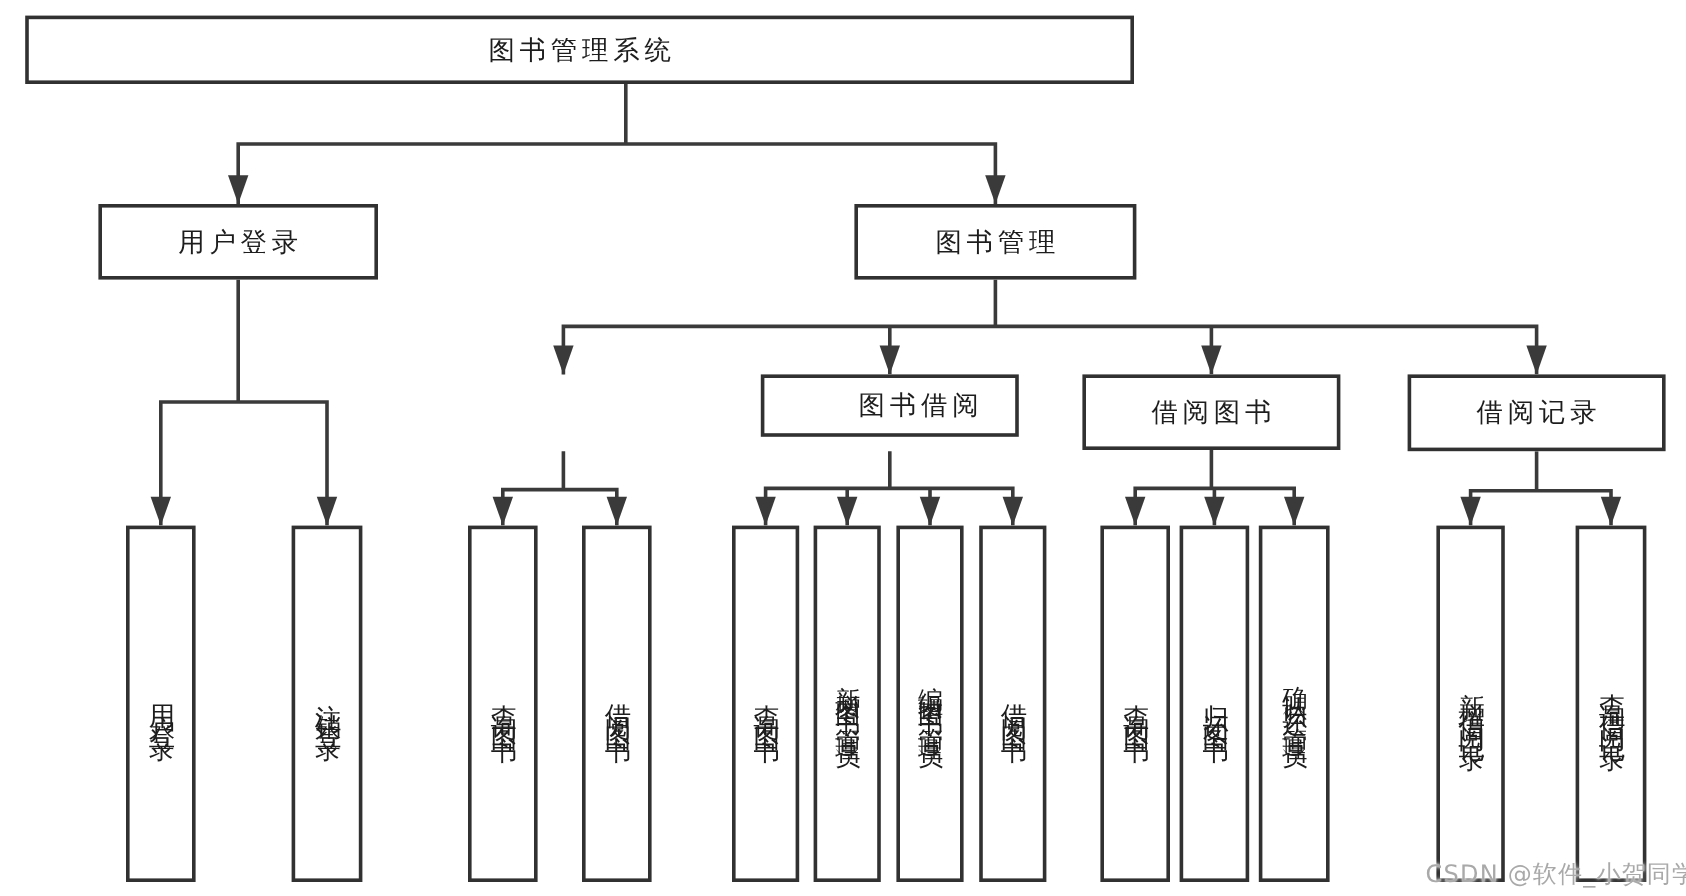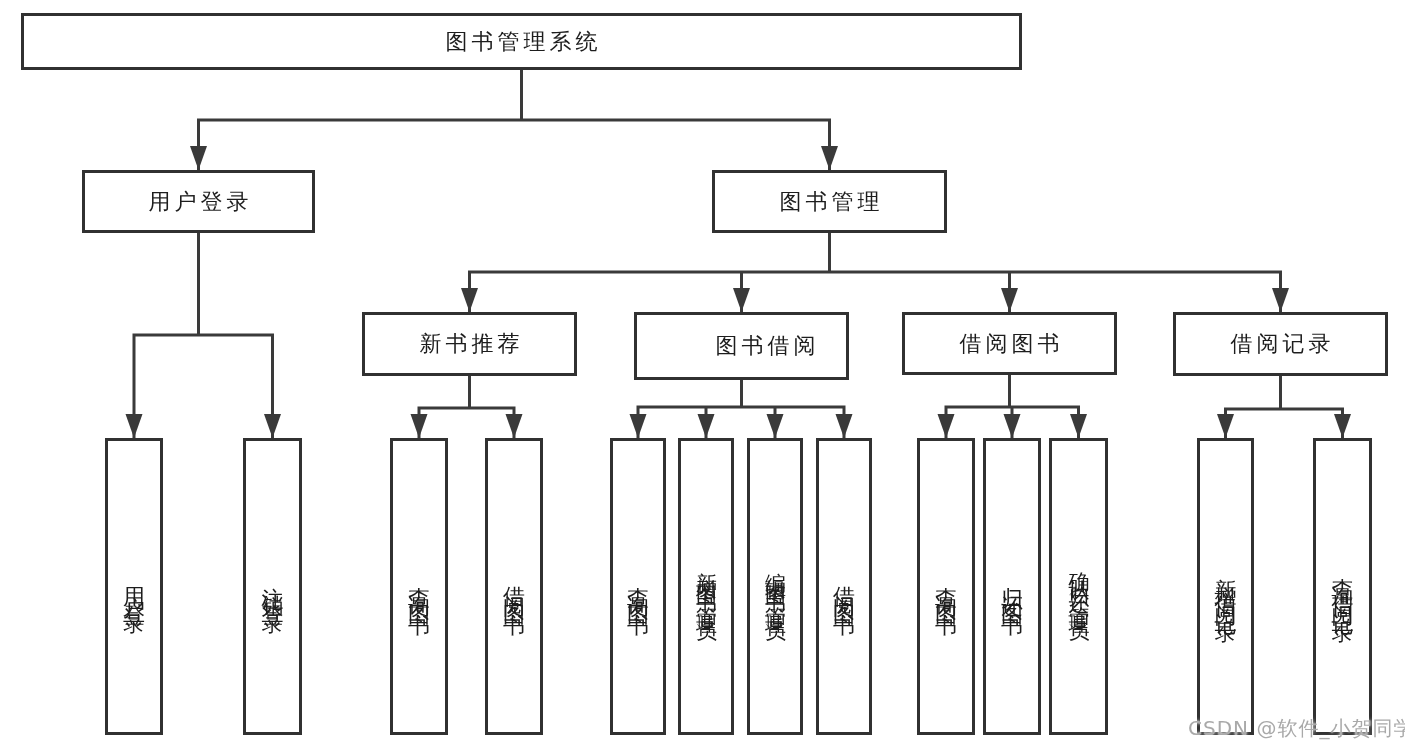"图书管理系统" div.box { width: 1001px -> 924px }
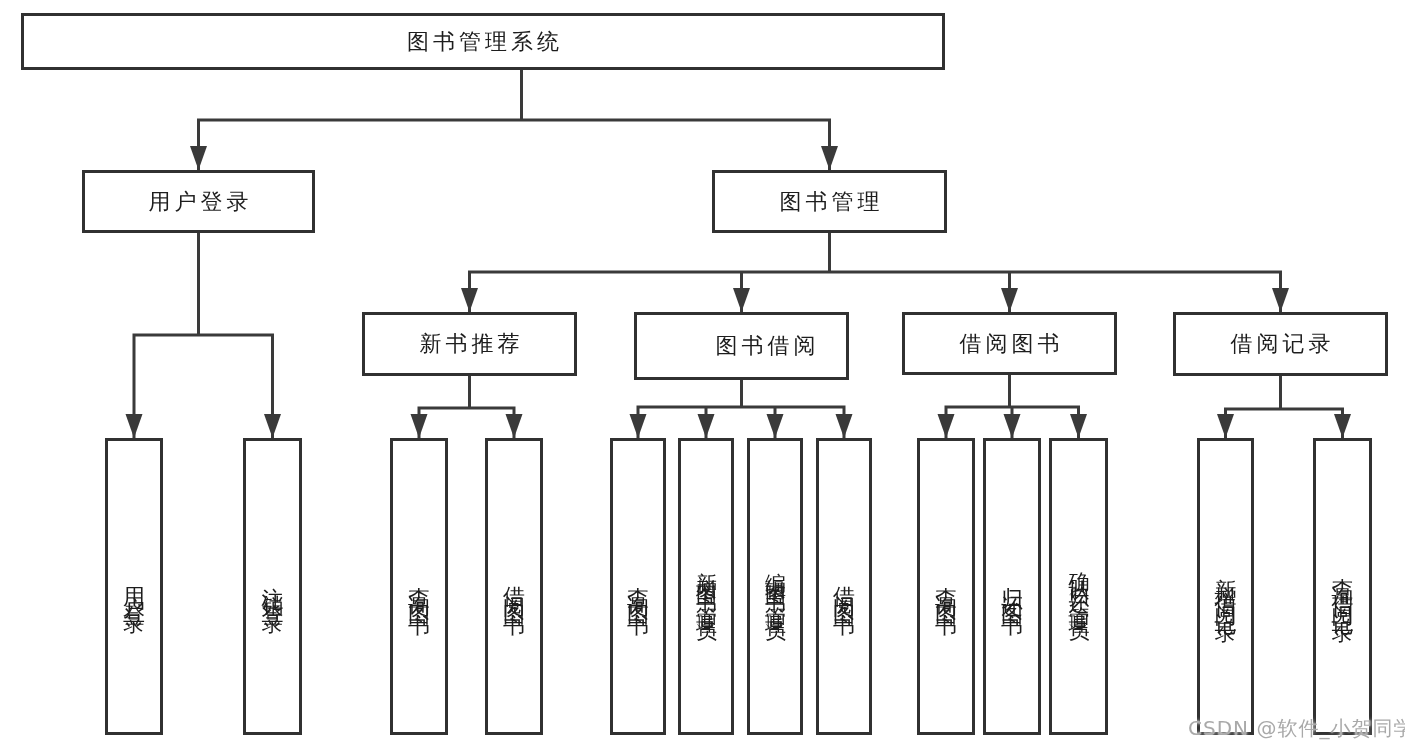"新书推荐" div.box { html: <div> <span>新书推荐</span> </div> -> none }
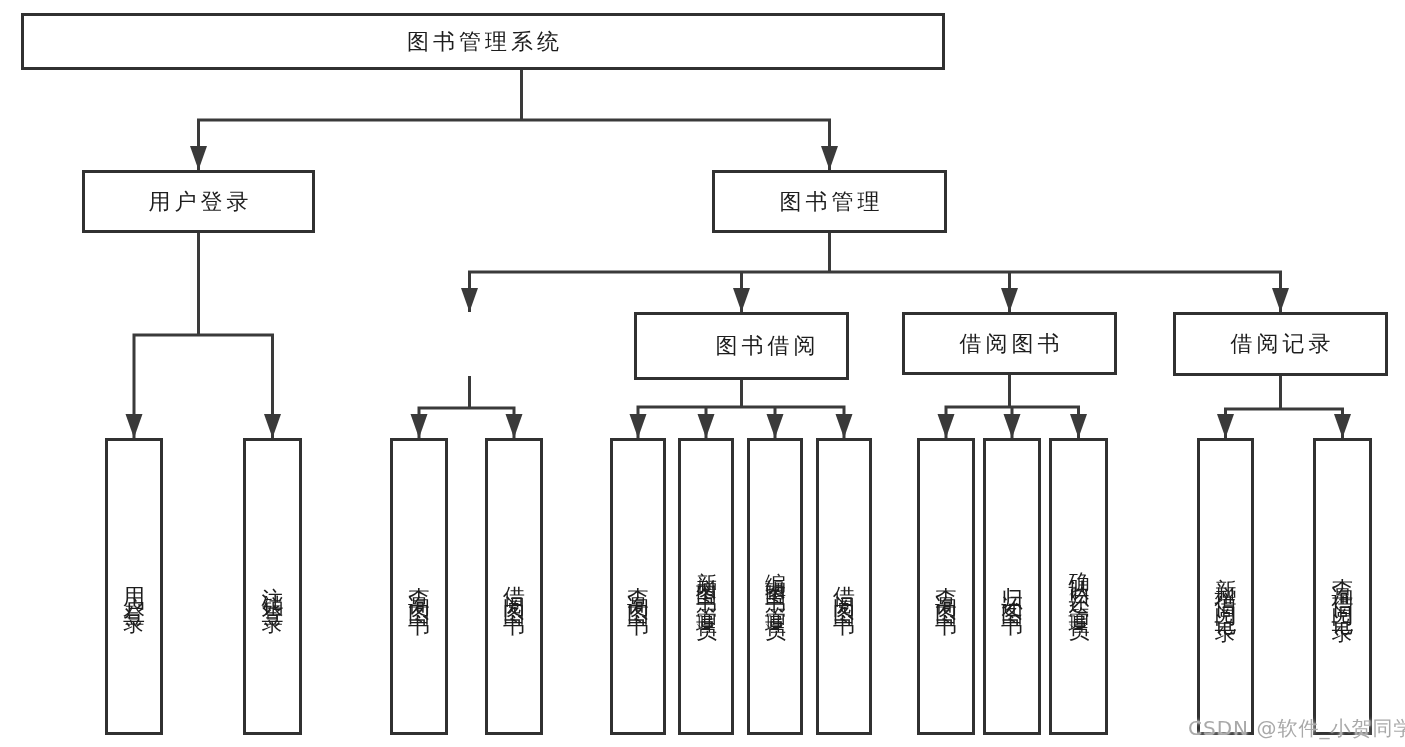"图书借阅" div.box { height: 68px -> 52px }
